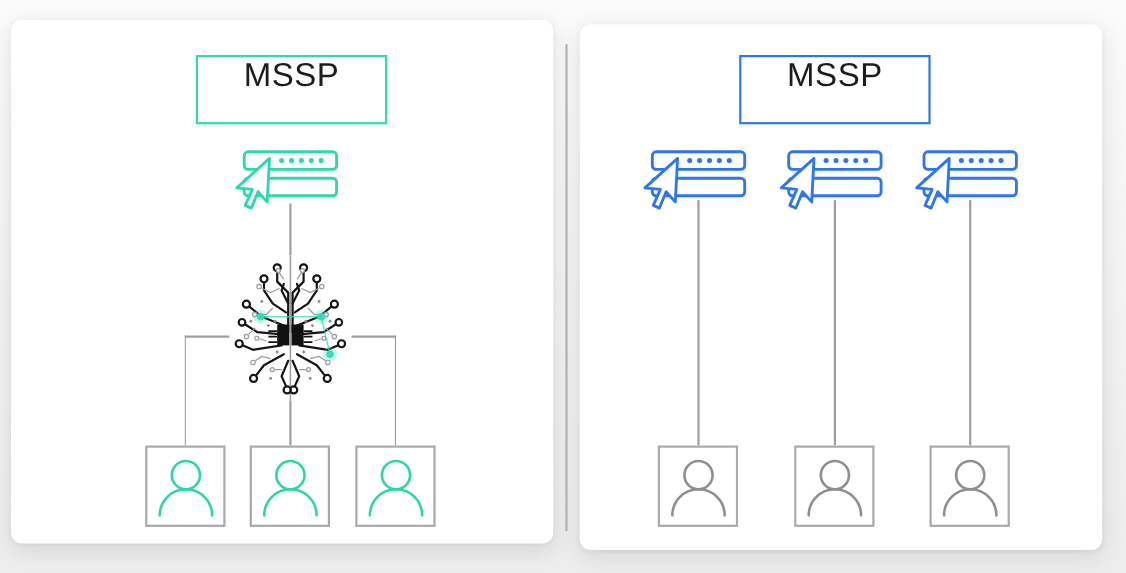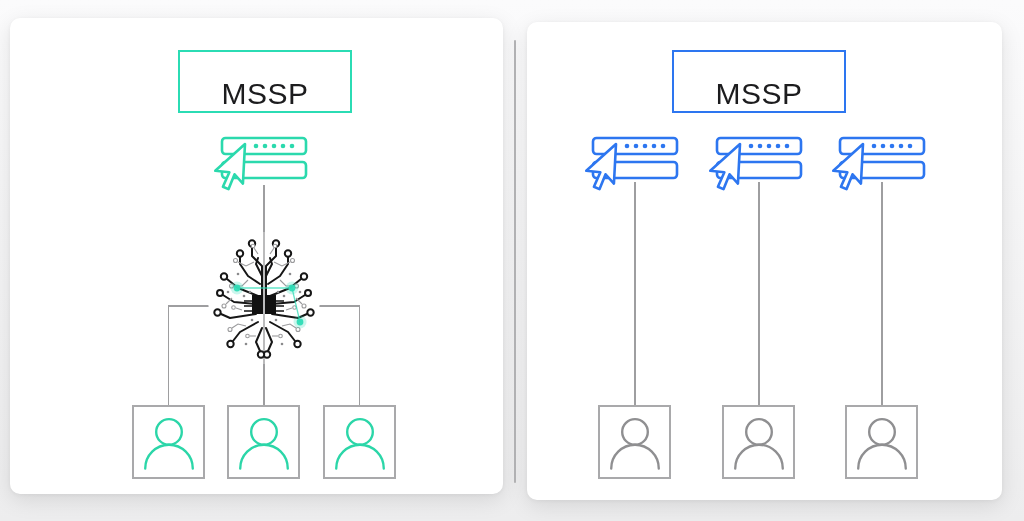"MSSP" .mssp-box { align-items: flex-end -> flex-start }
